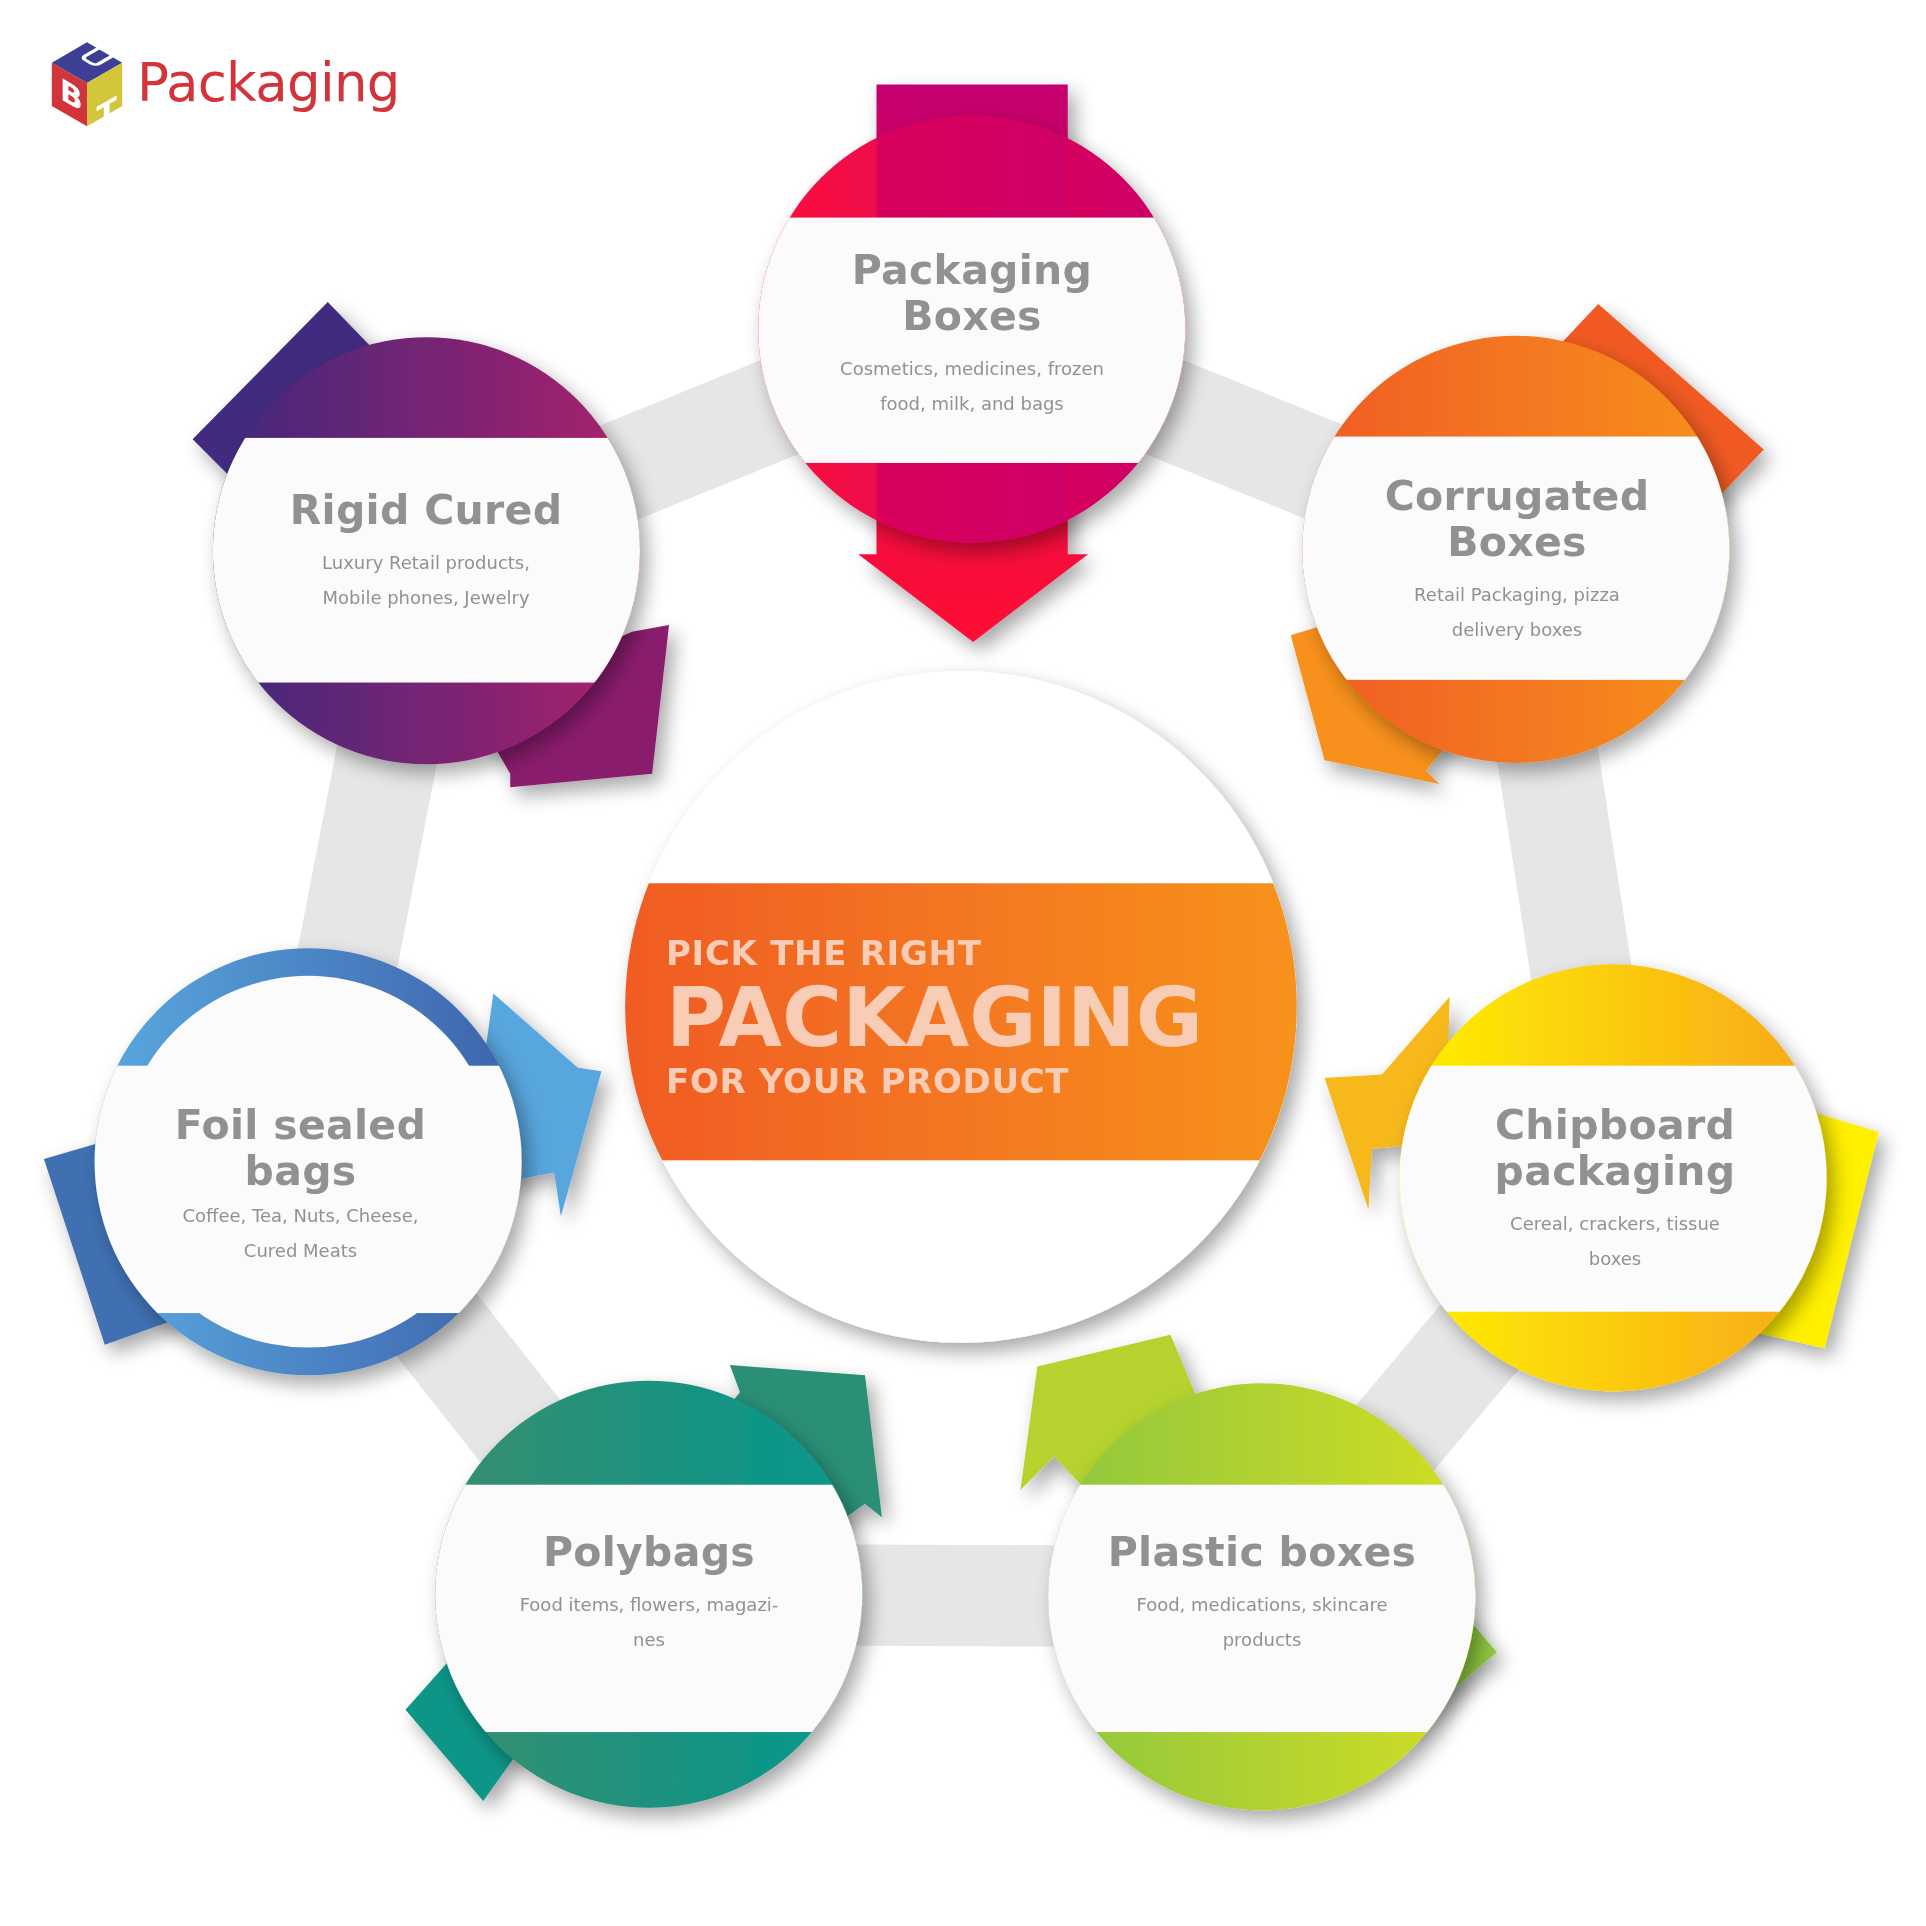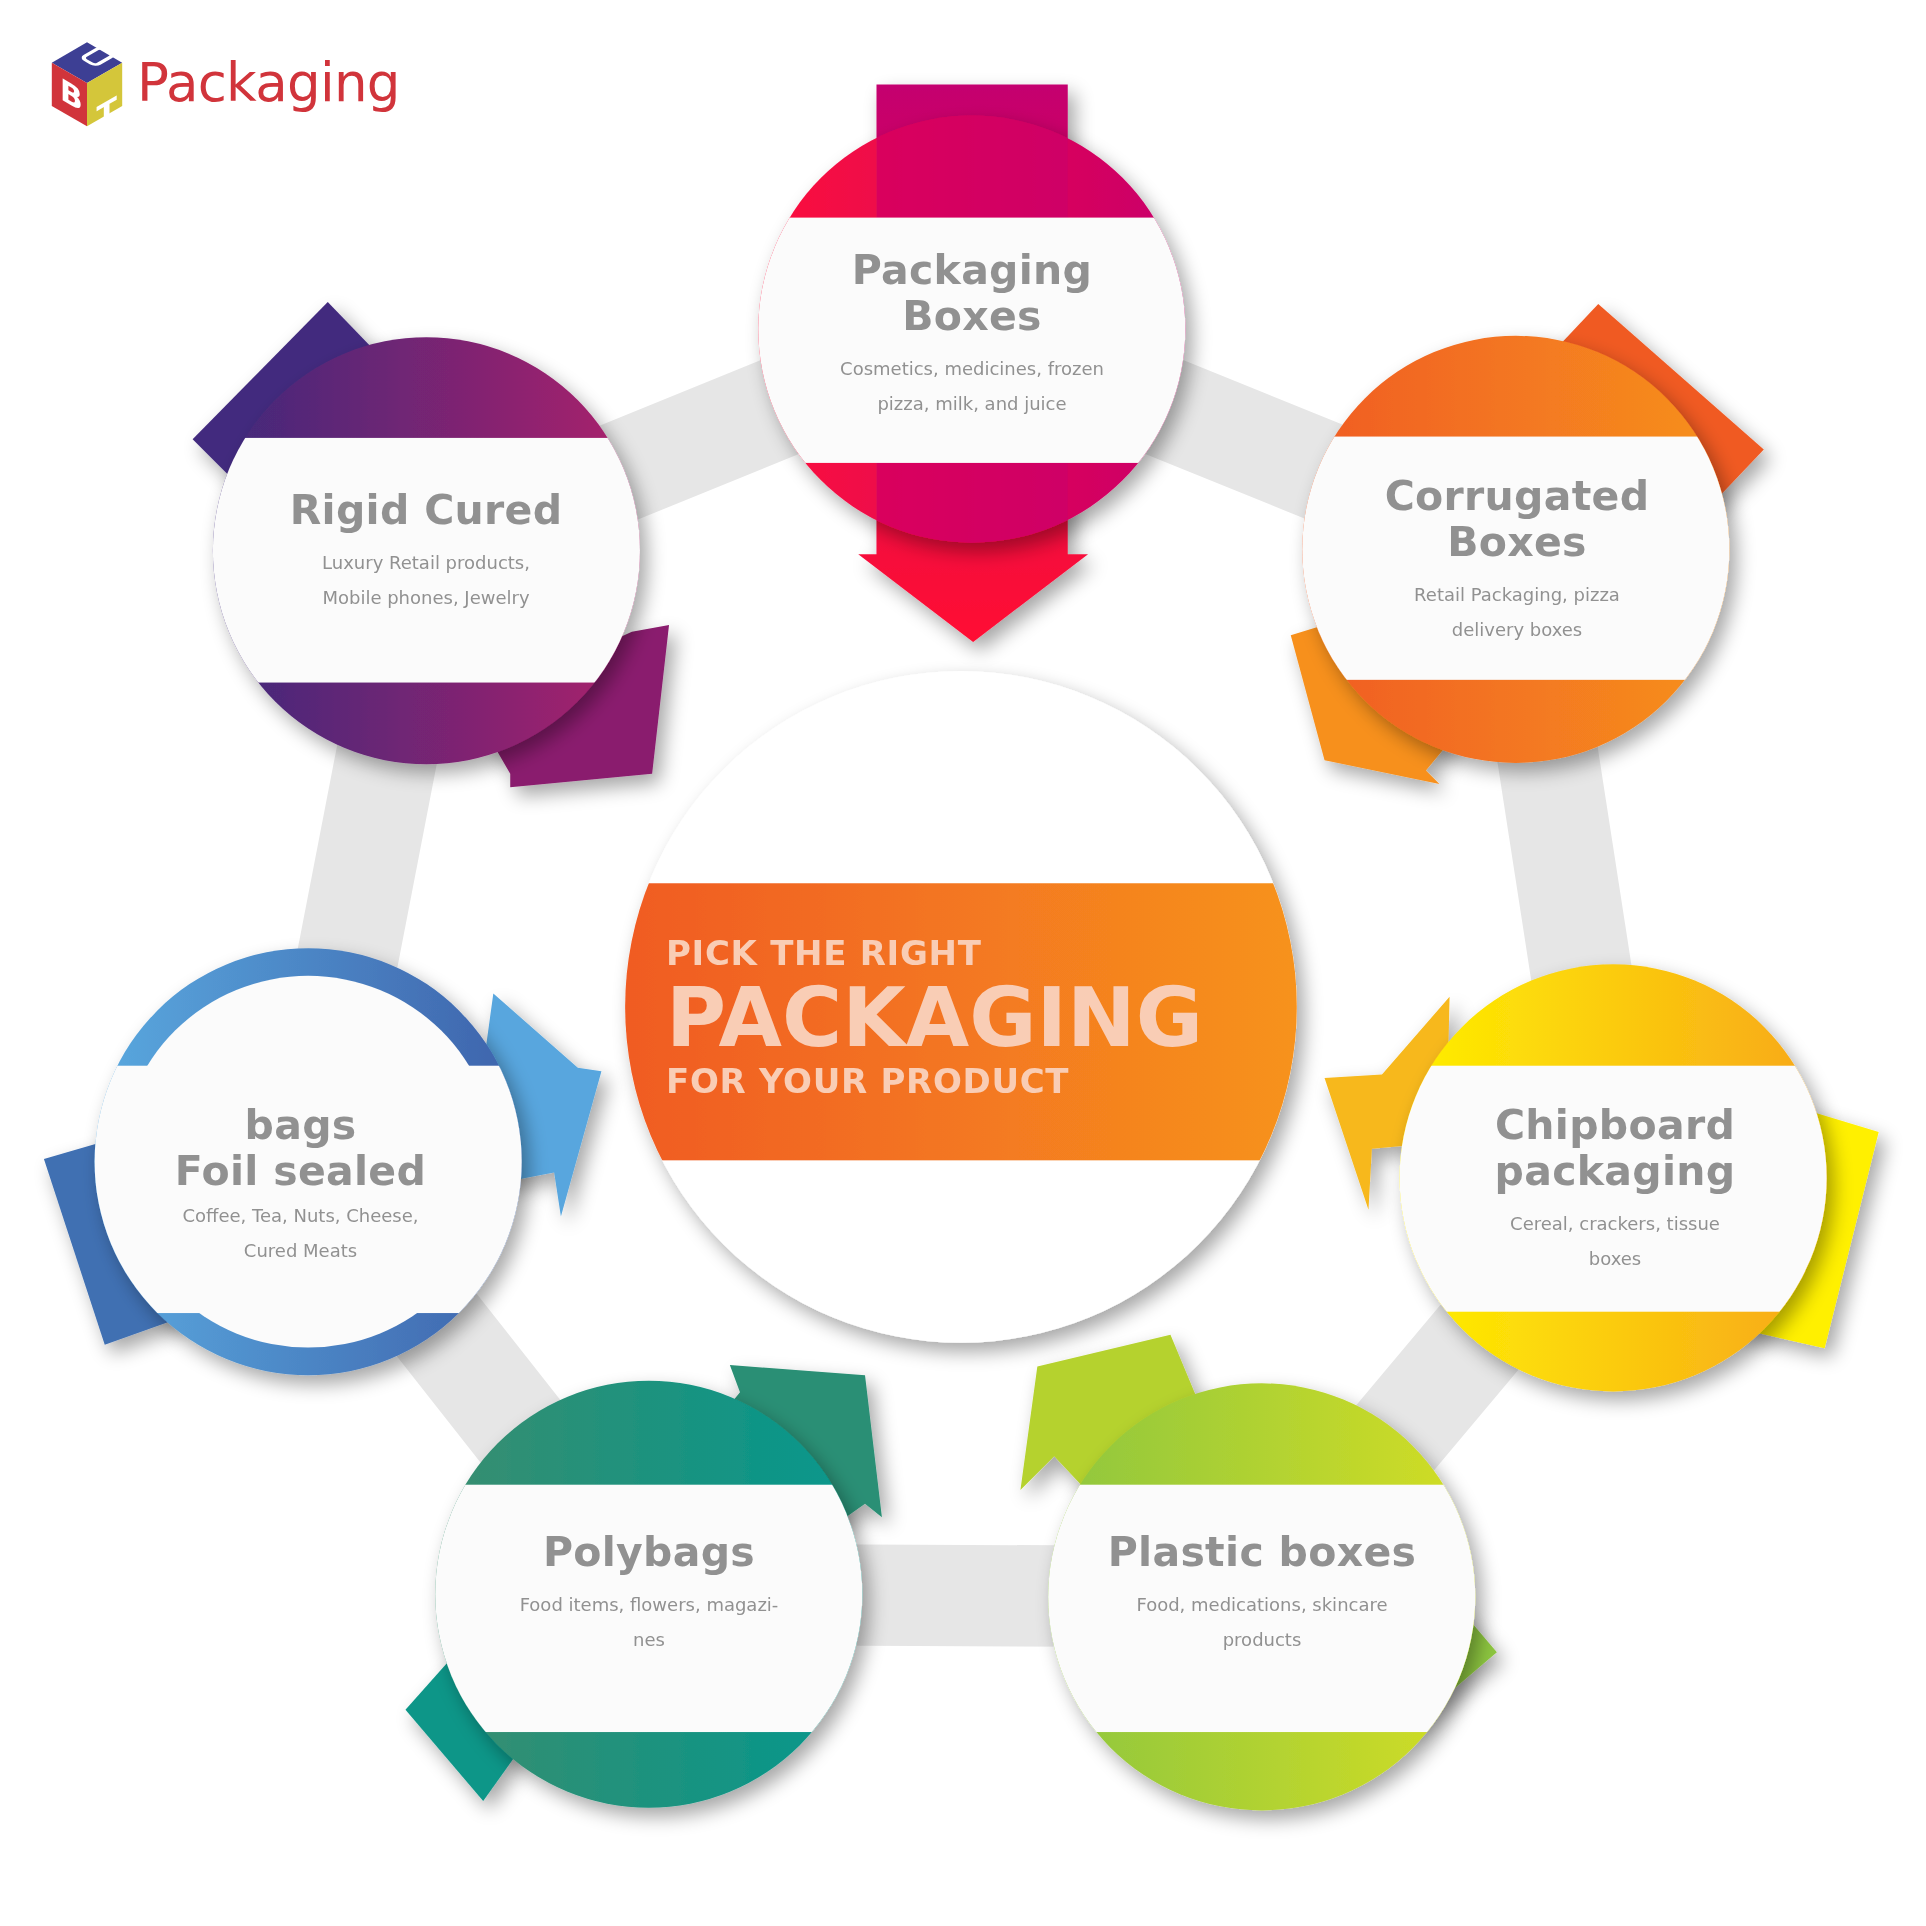"pizza, milk, and juice" div { text: pizza, milk, and juice -> food, milk, and bags }
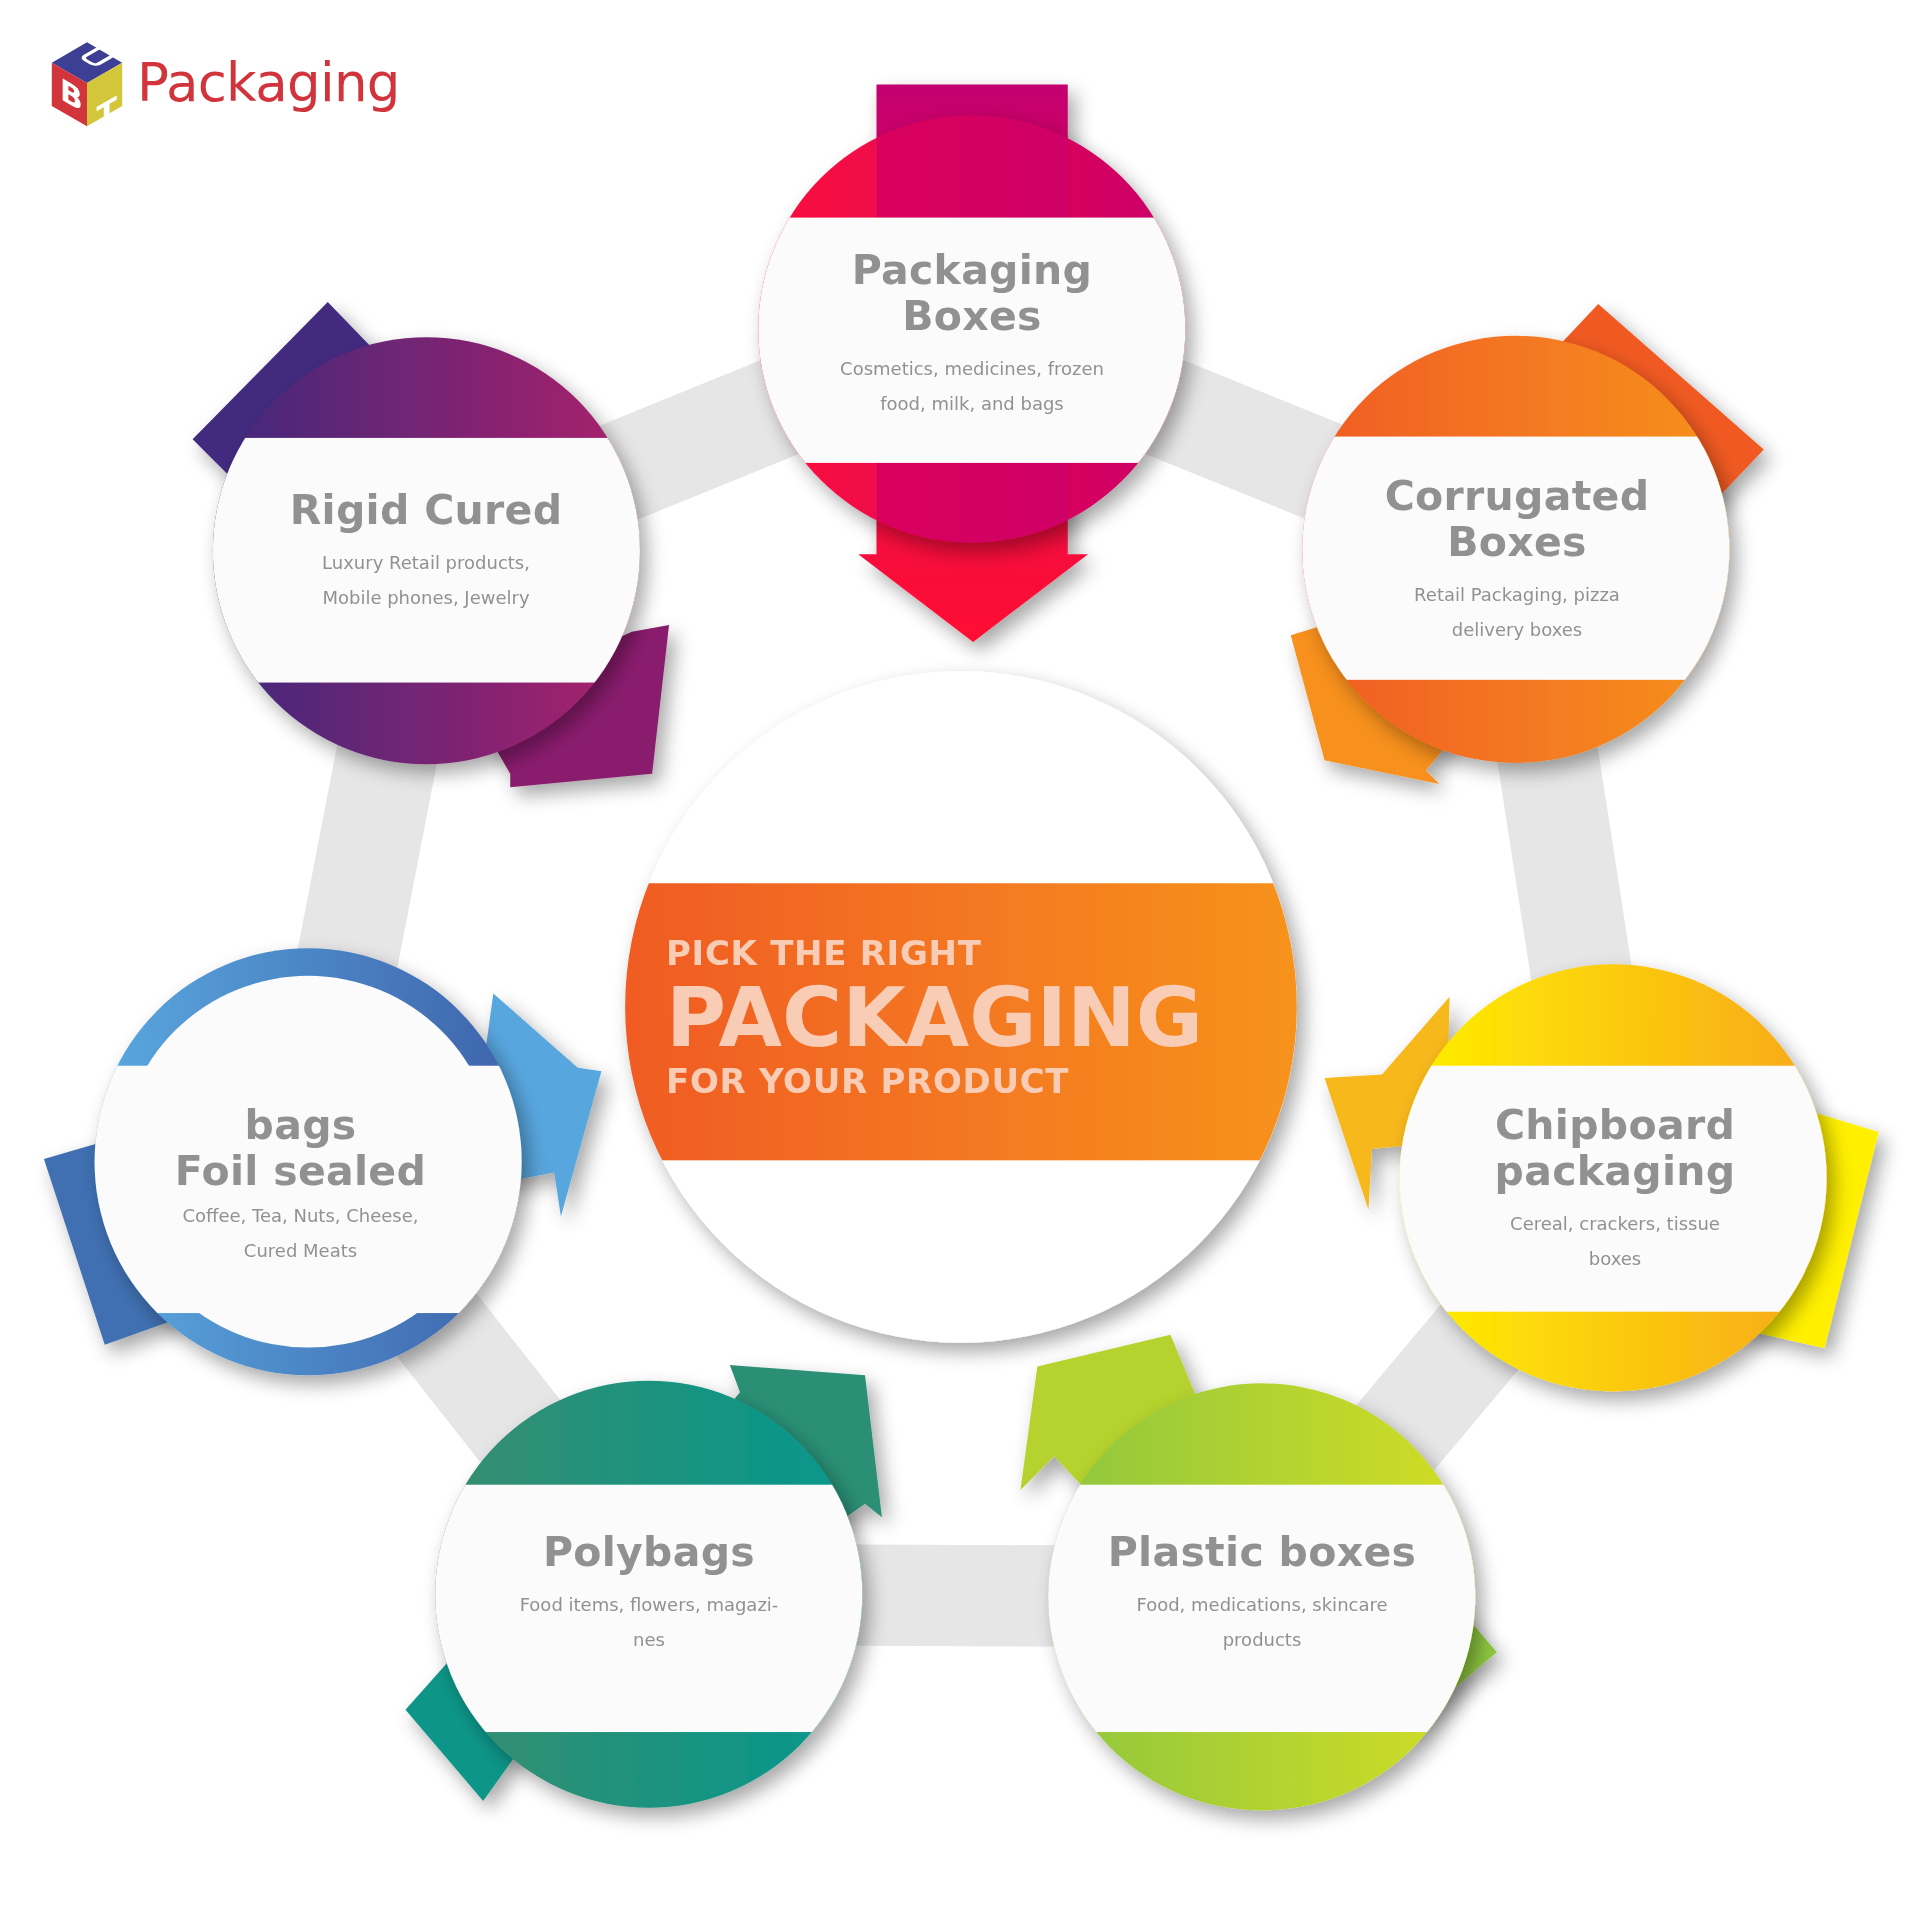"bags" div { order: before "Foil sealed" -> after "Foil sealed" }
